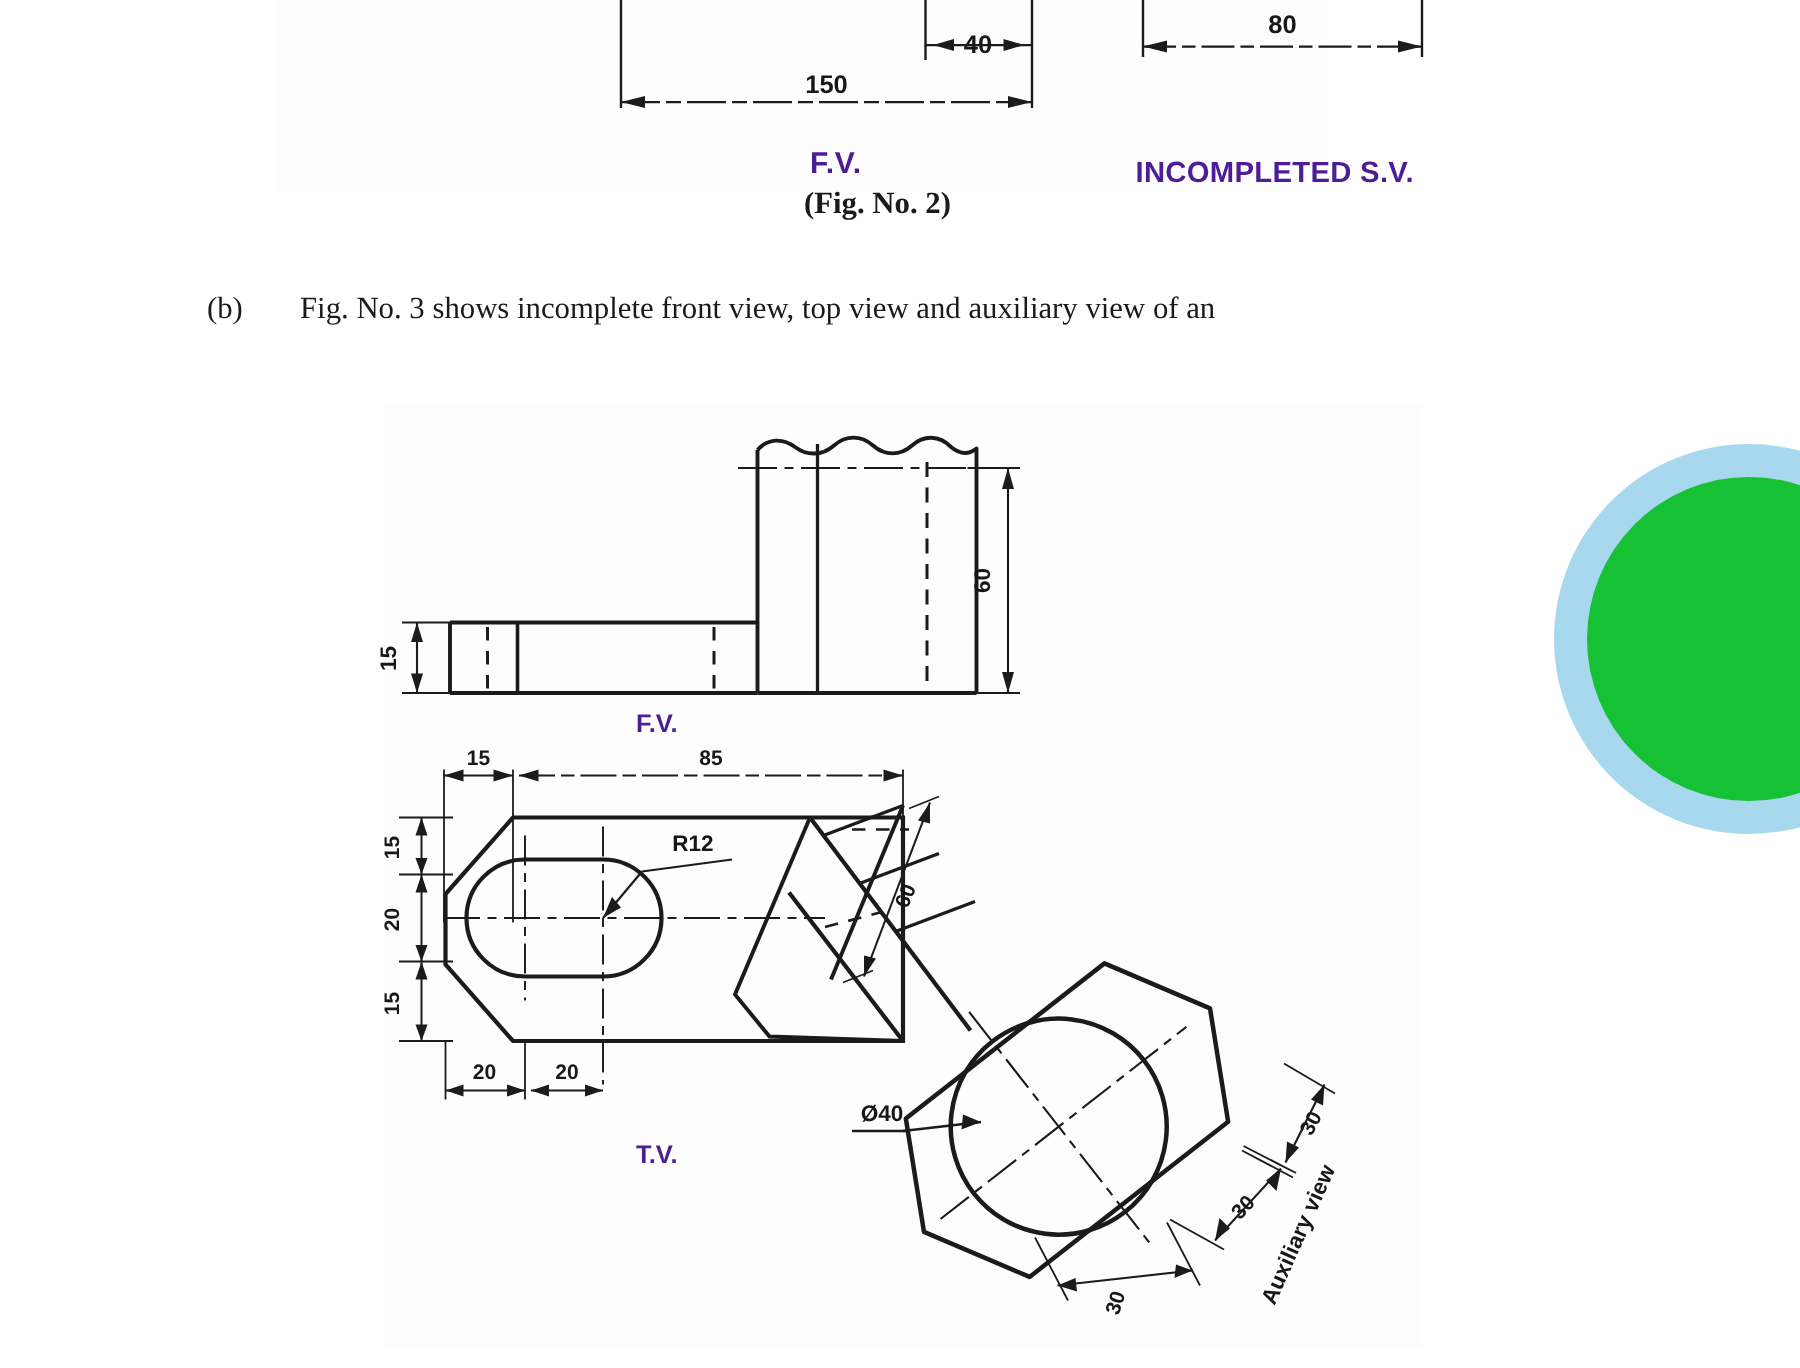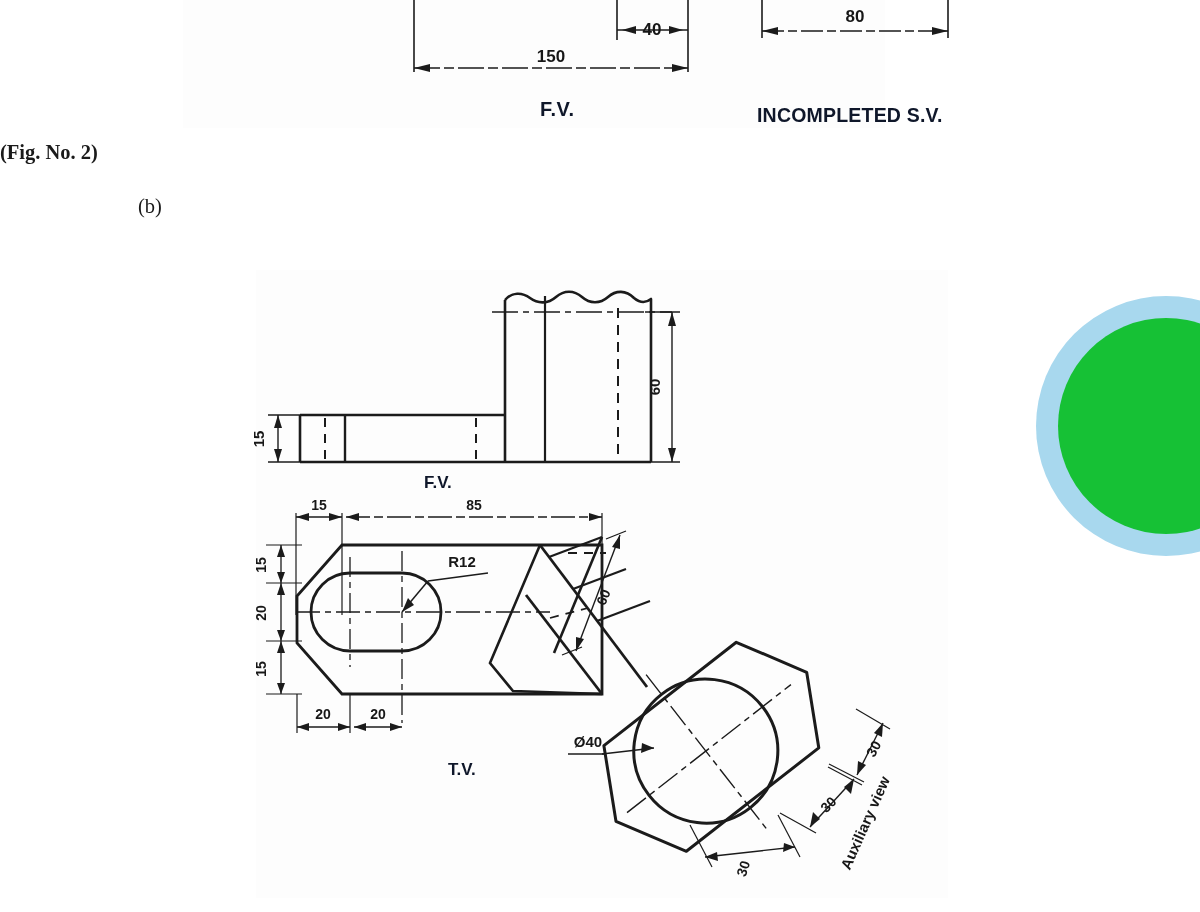"F.V." .view-label { color: #0f172a -> #4c1d95 }
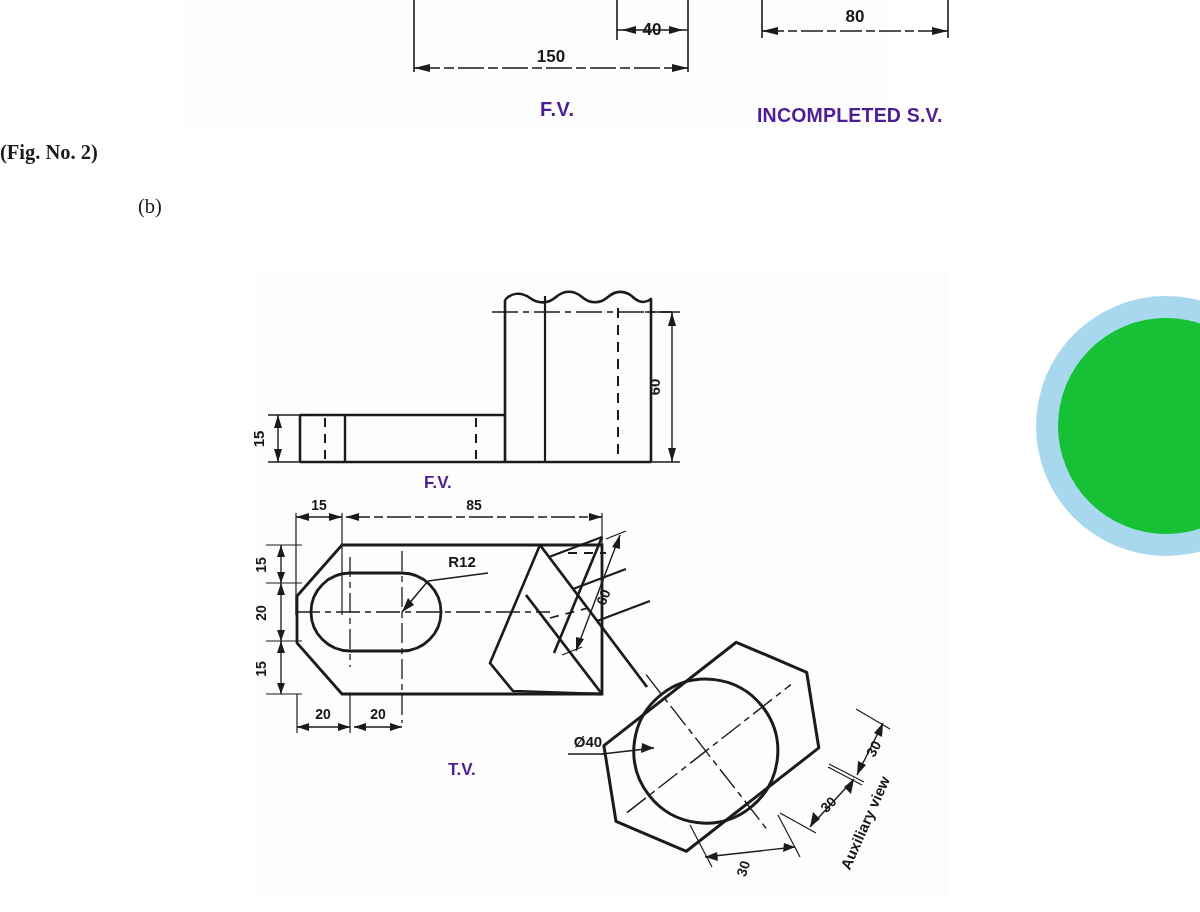"(Fig. No. 2)" #fig-caption { text-align: left -> center; top: 141px -> 125px }
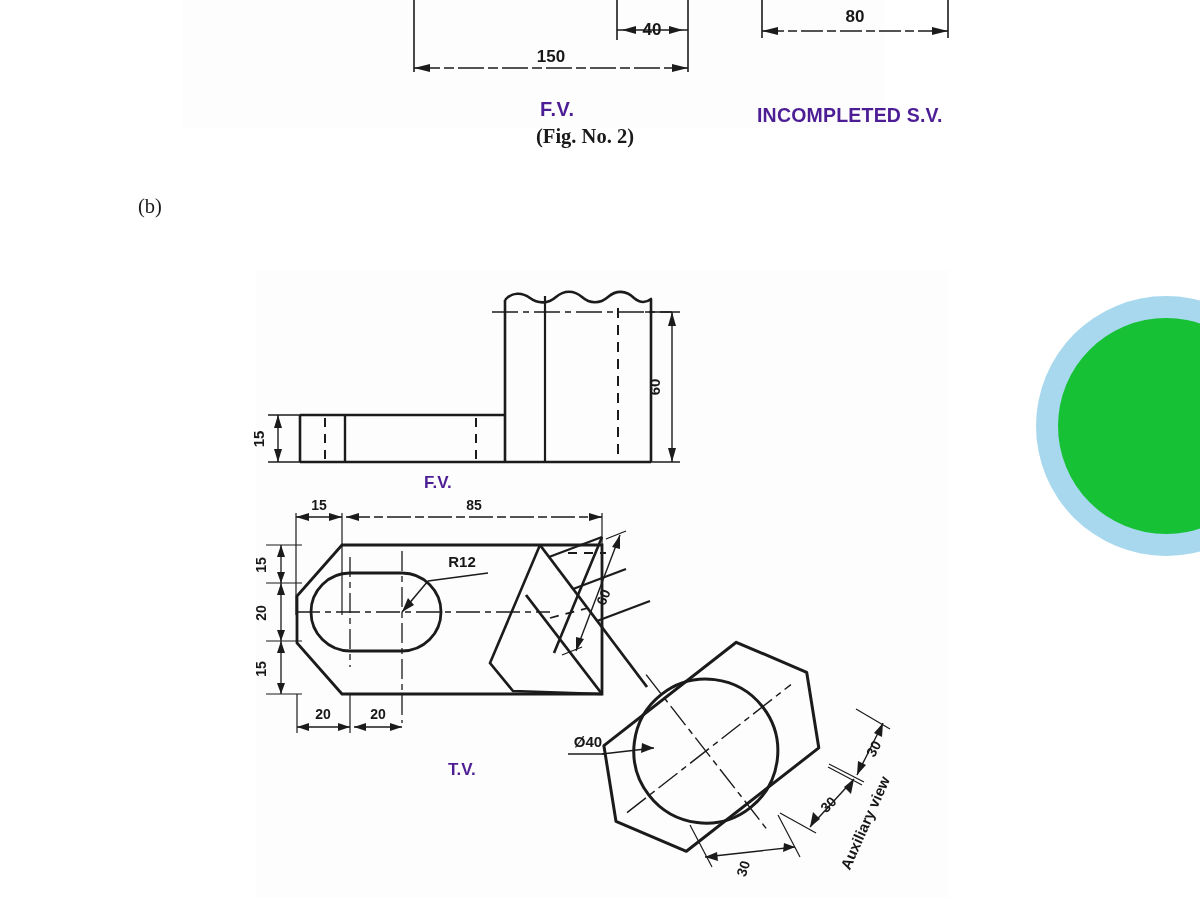"Fig. No. 3 shows incomplete" span { html: none -> <span>Fig. No. 3 shows incomplete front view, top view and auxiliary view of an</span> }
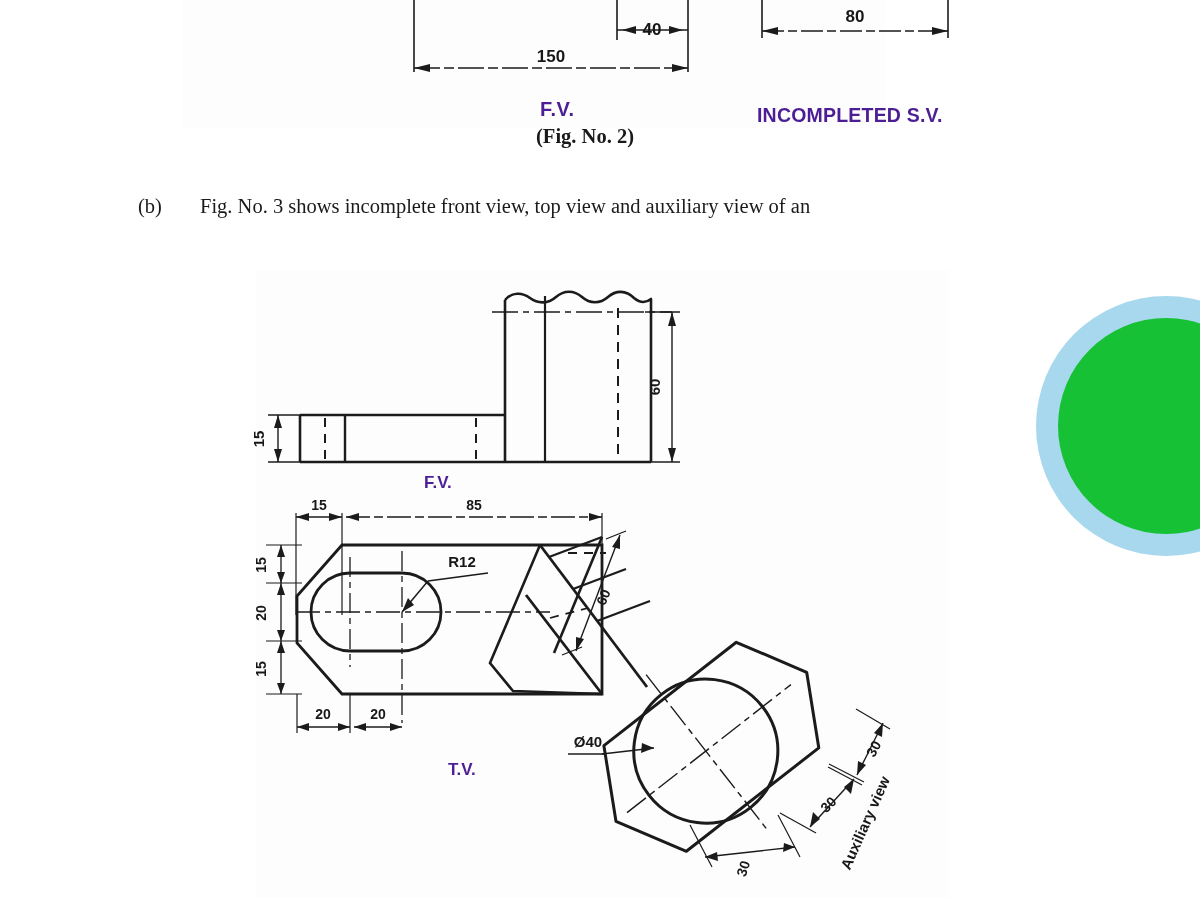"T.V." #label-tv-fig3 { margin-left: 24px -> none }
